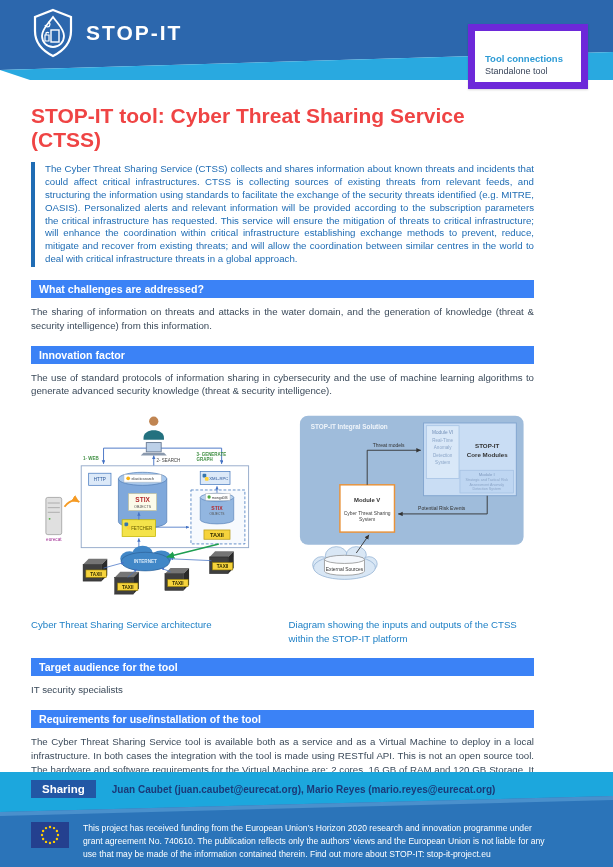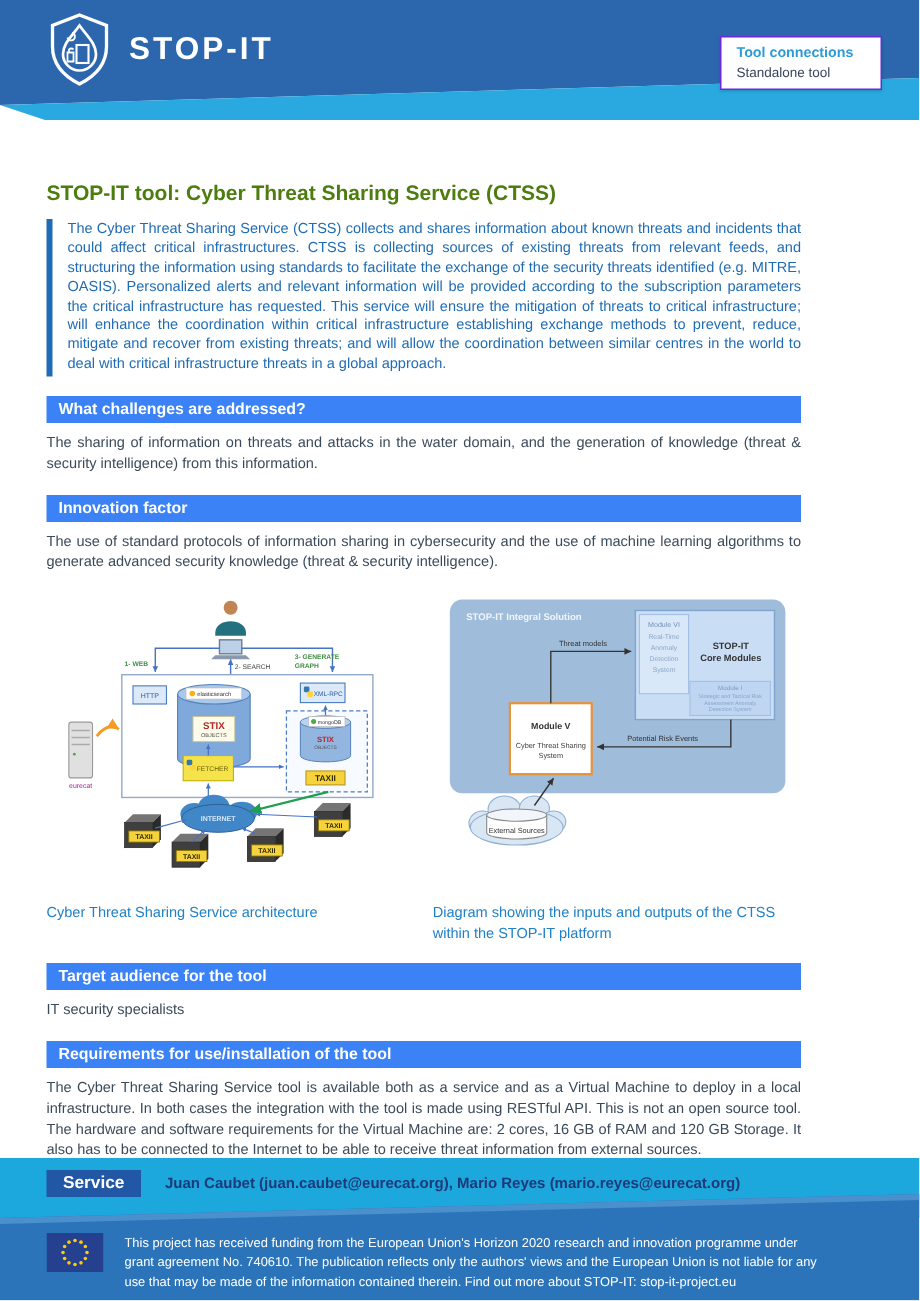"Tool connections" .badge { border: 1px solid #6d28d9 -> 7px solid #6d28d9; padding: 5px 10px 6px -> 22px 10px 6px }
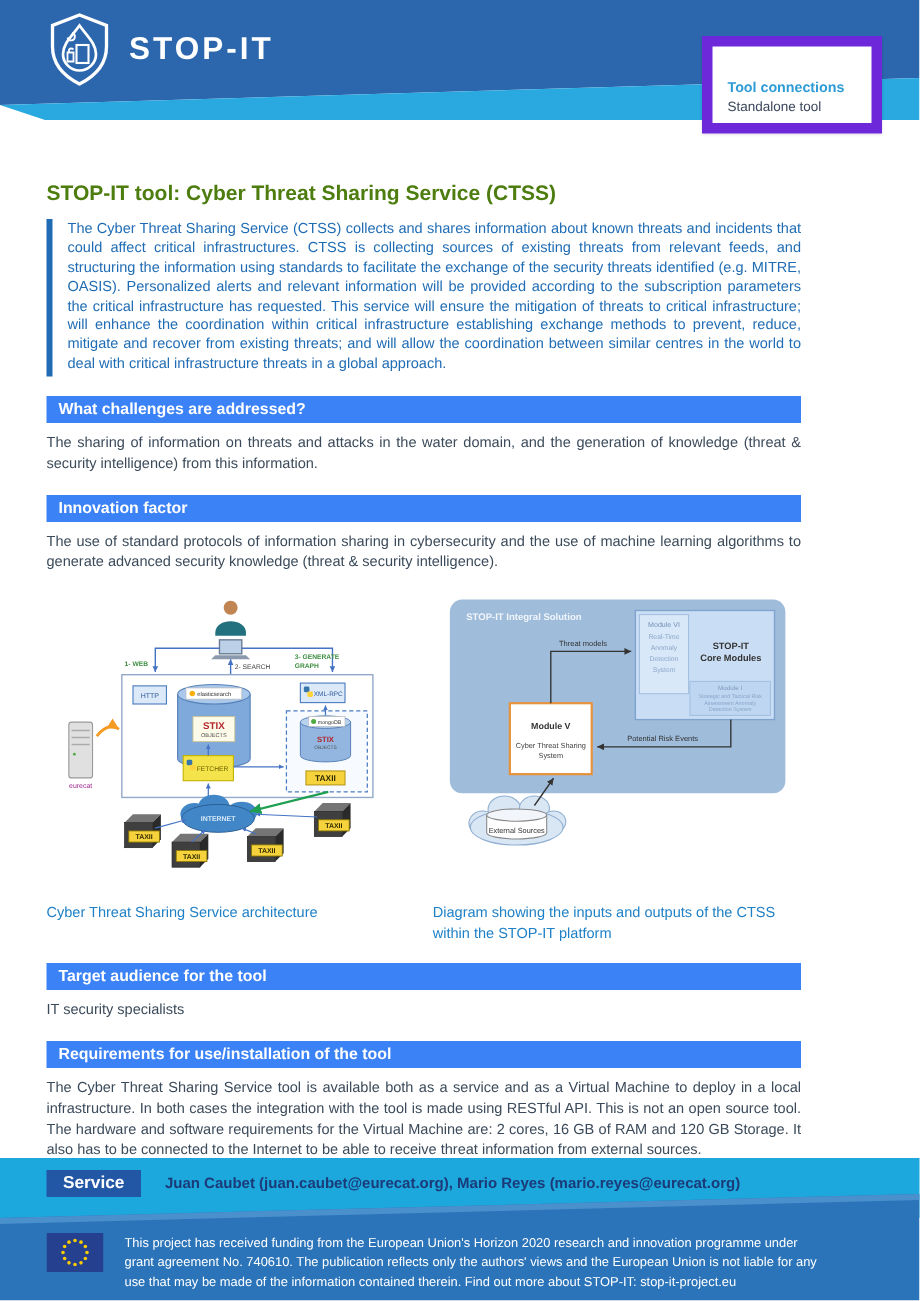"STOP-IT tool: Cyber Threat Sharing" .title { color: #4d7c0f -> #ef4444; font-size: 14px -> 21px; margin: 28px 0 10px -> 12px 0 10px }
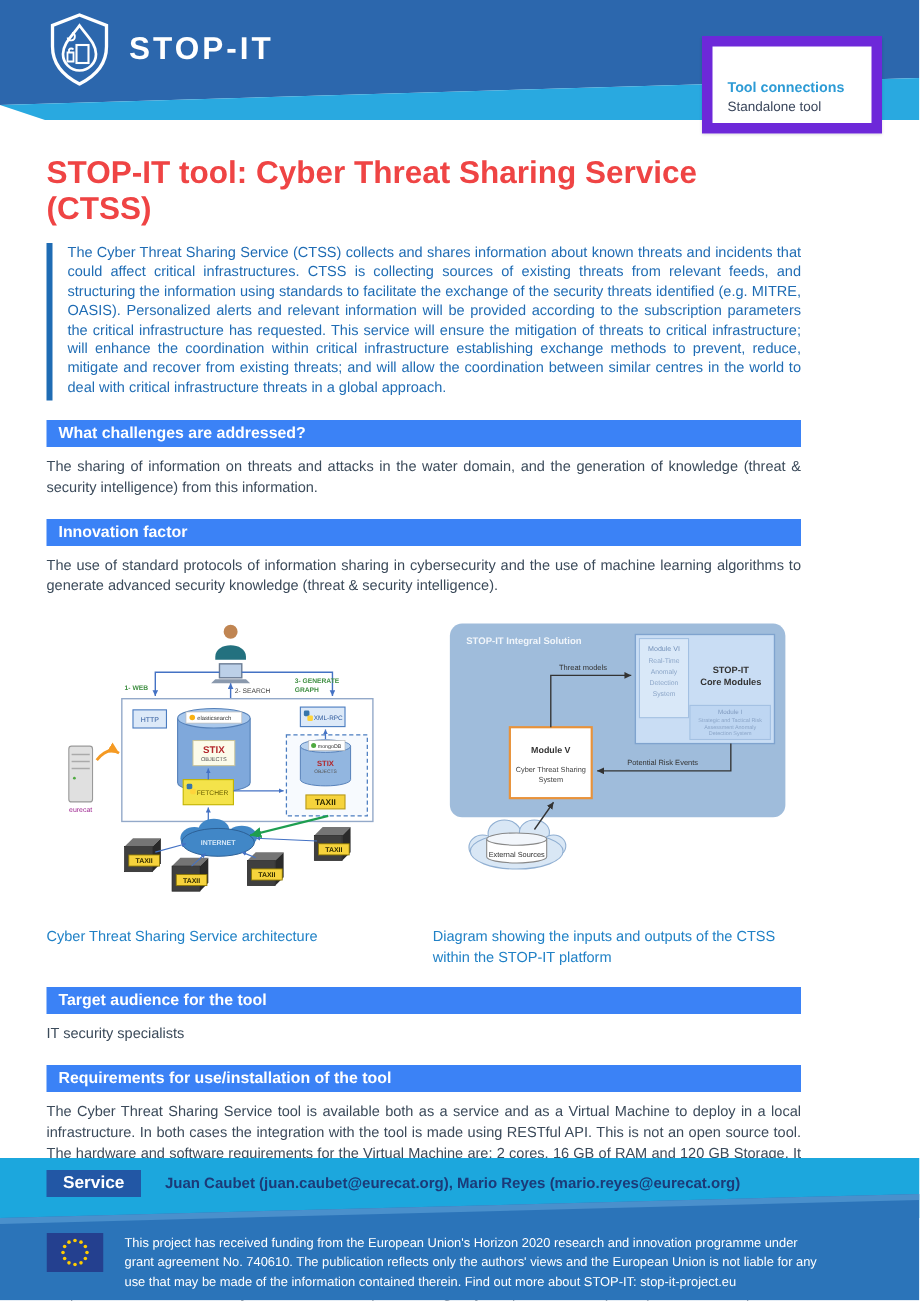"Service" span.contact-label { text: Service -> Sharing }
